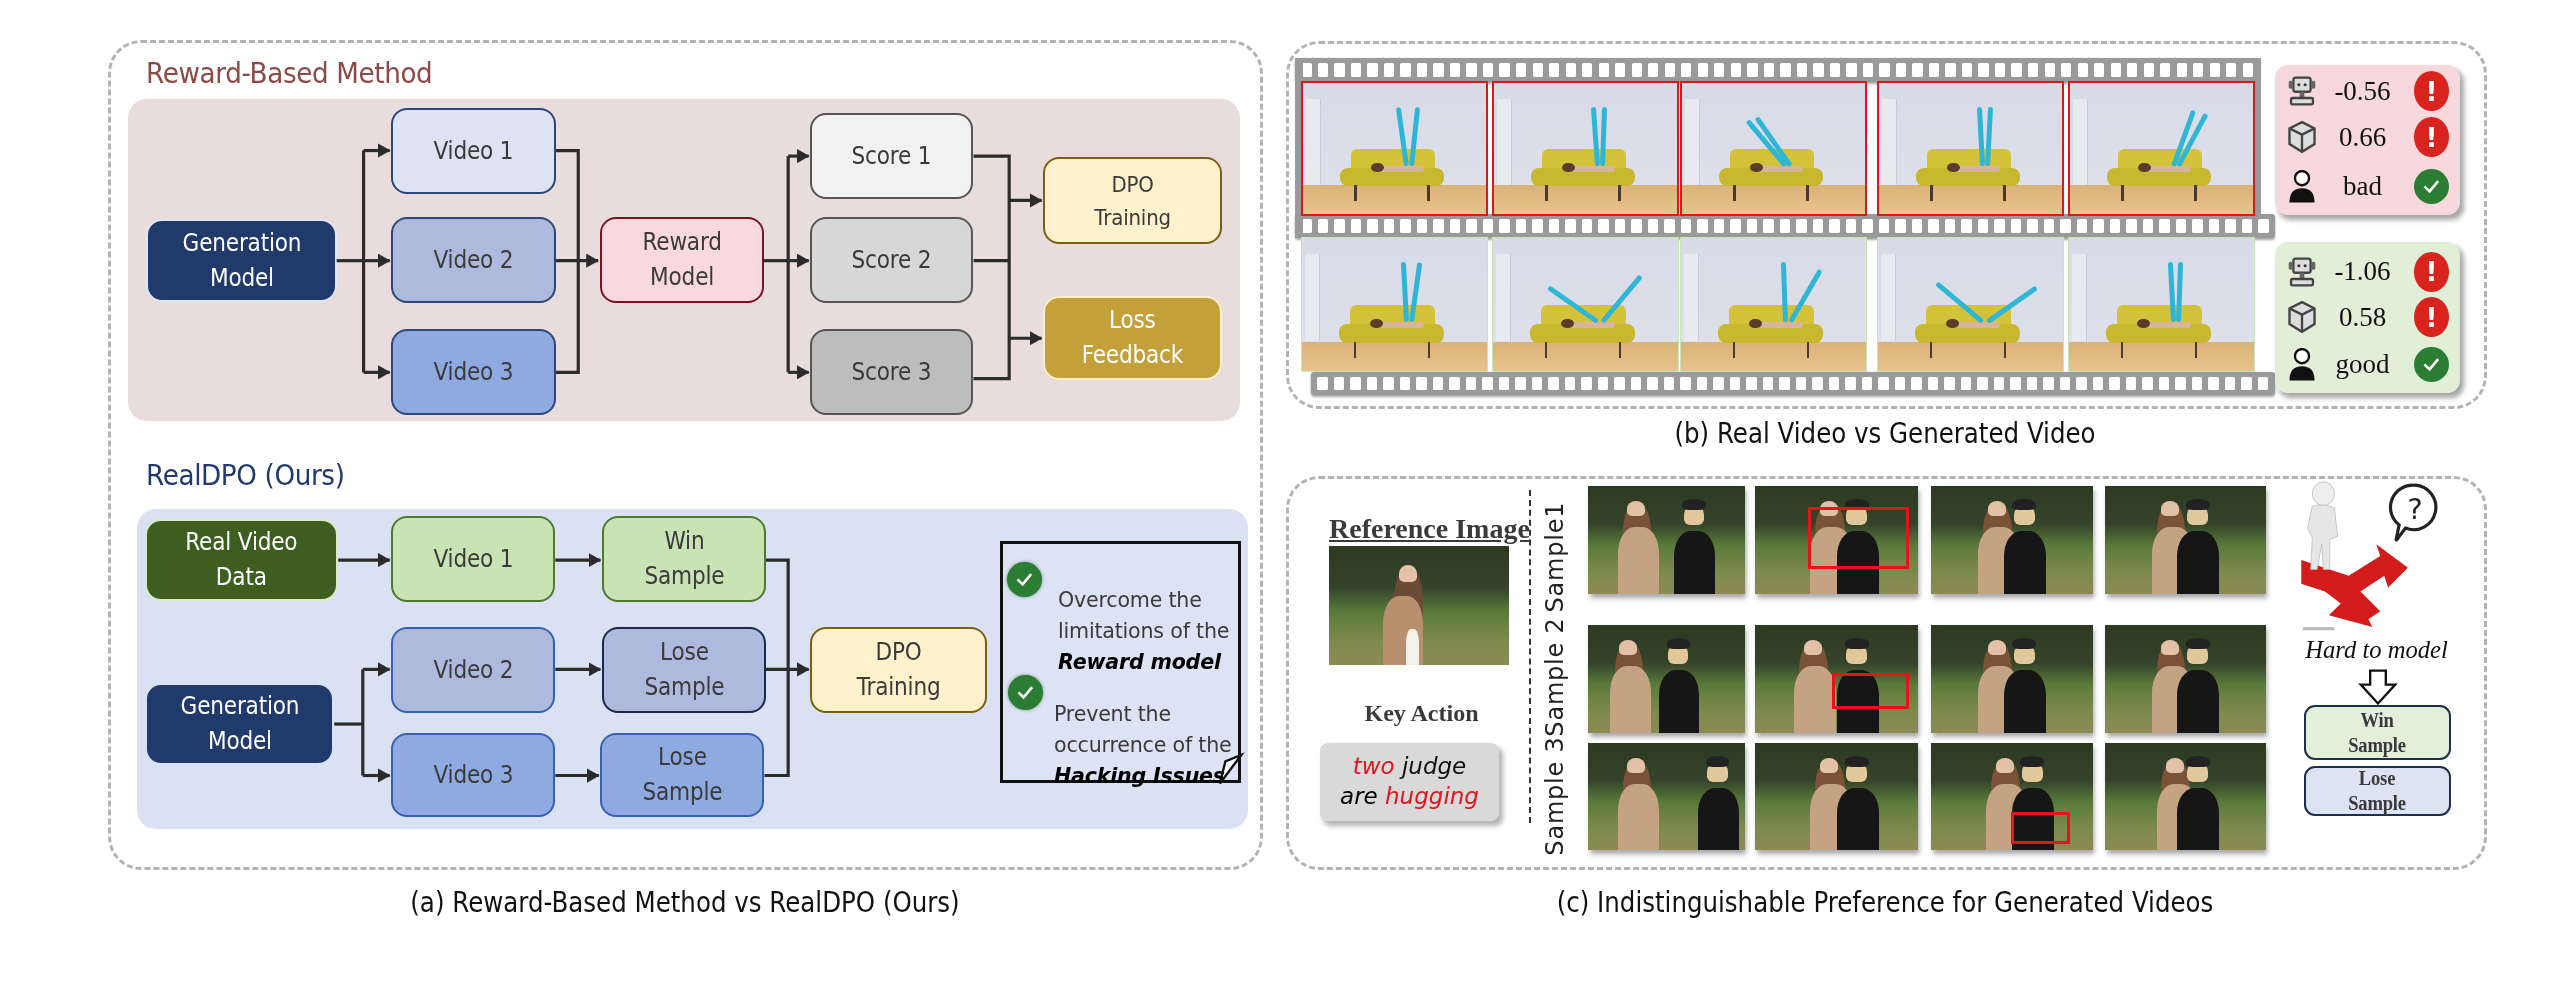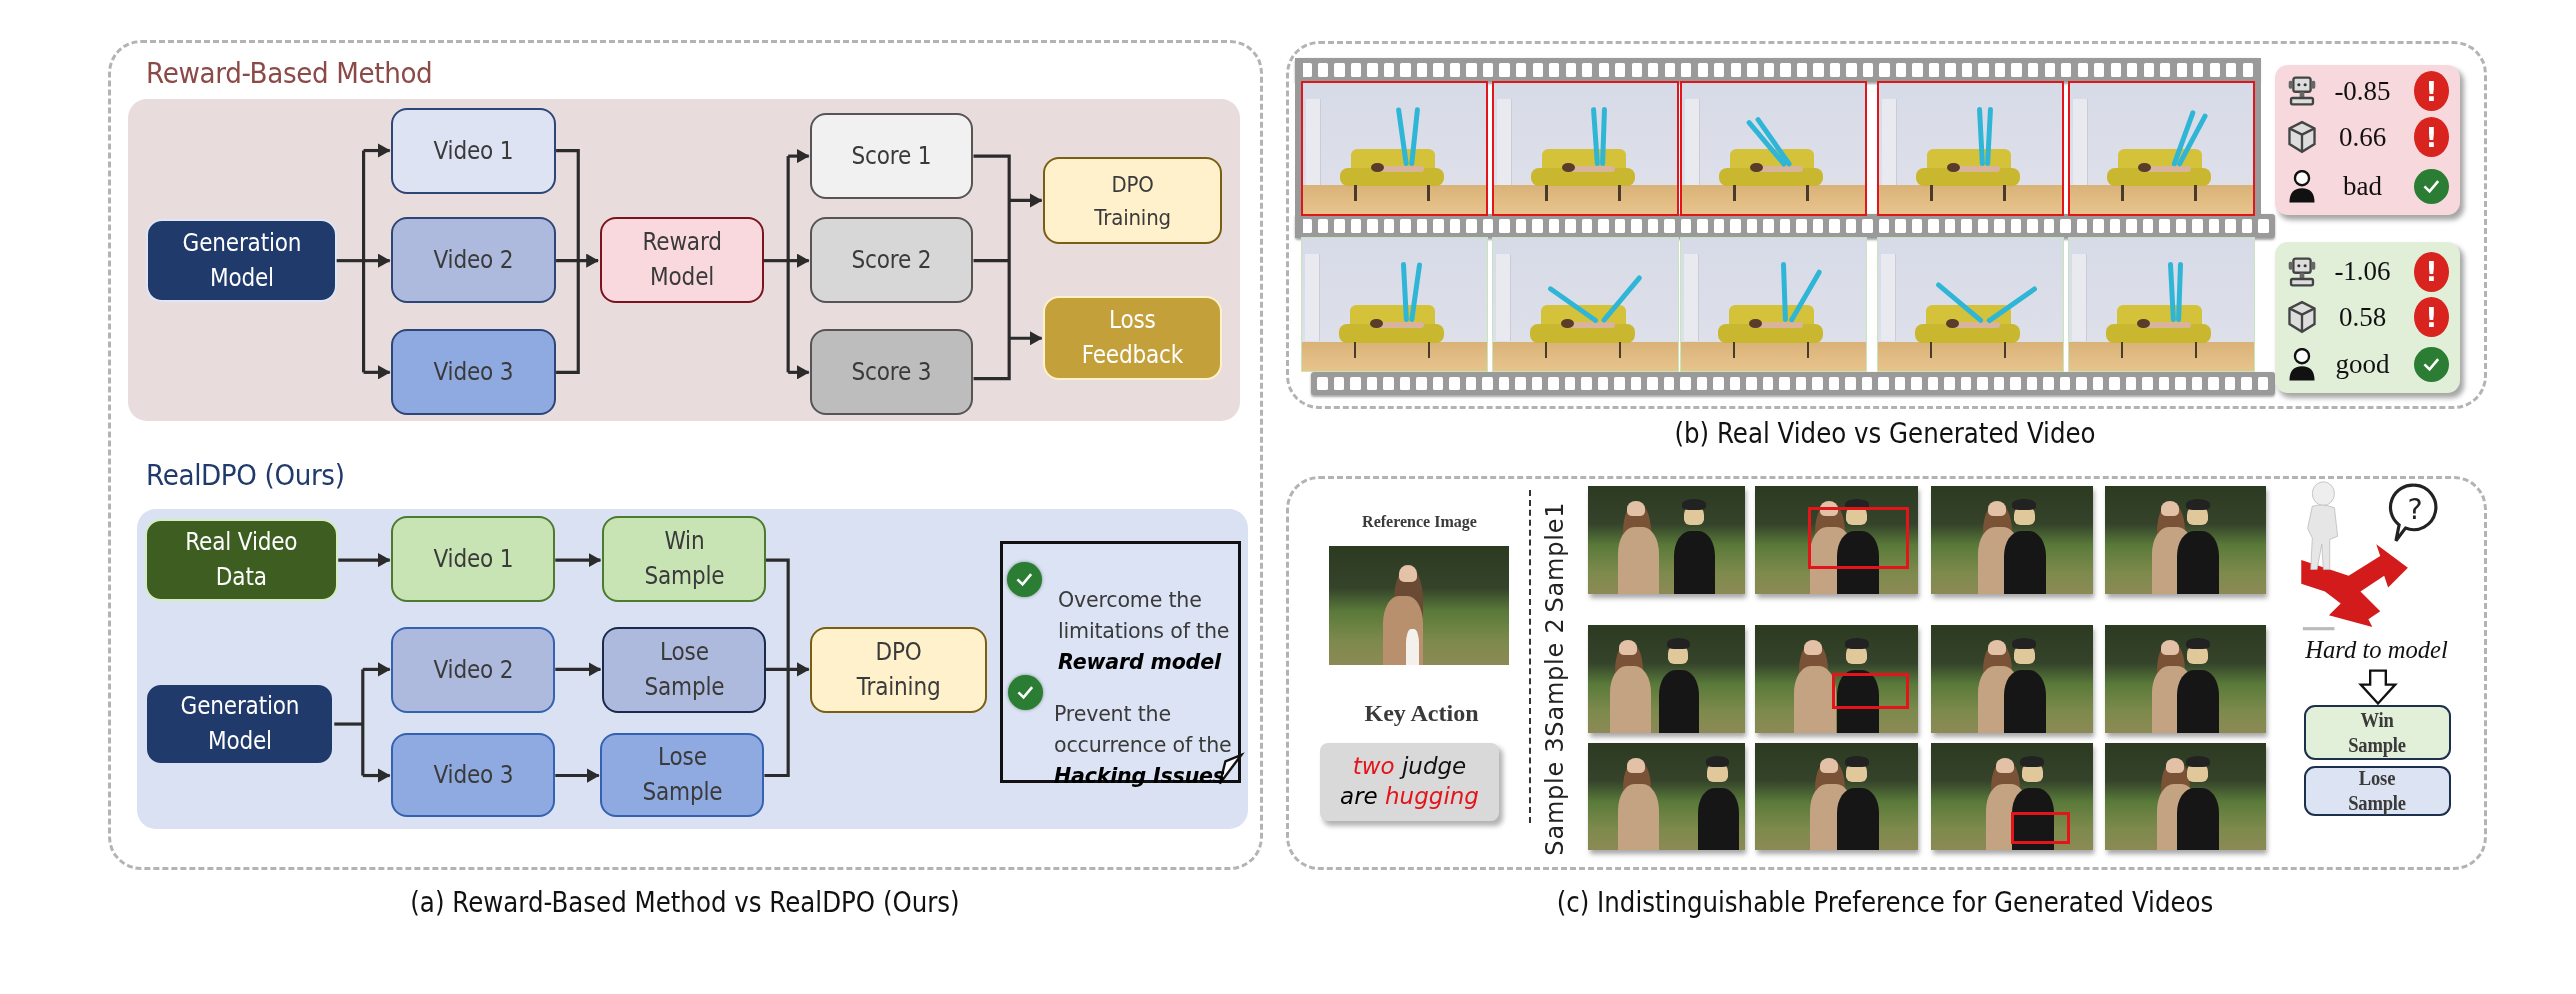"-0.85" div.score-val { text: -0.85 -> -0.56 }
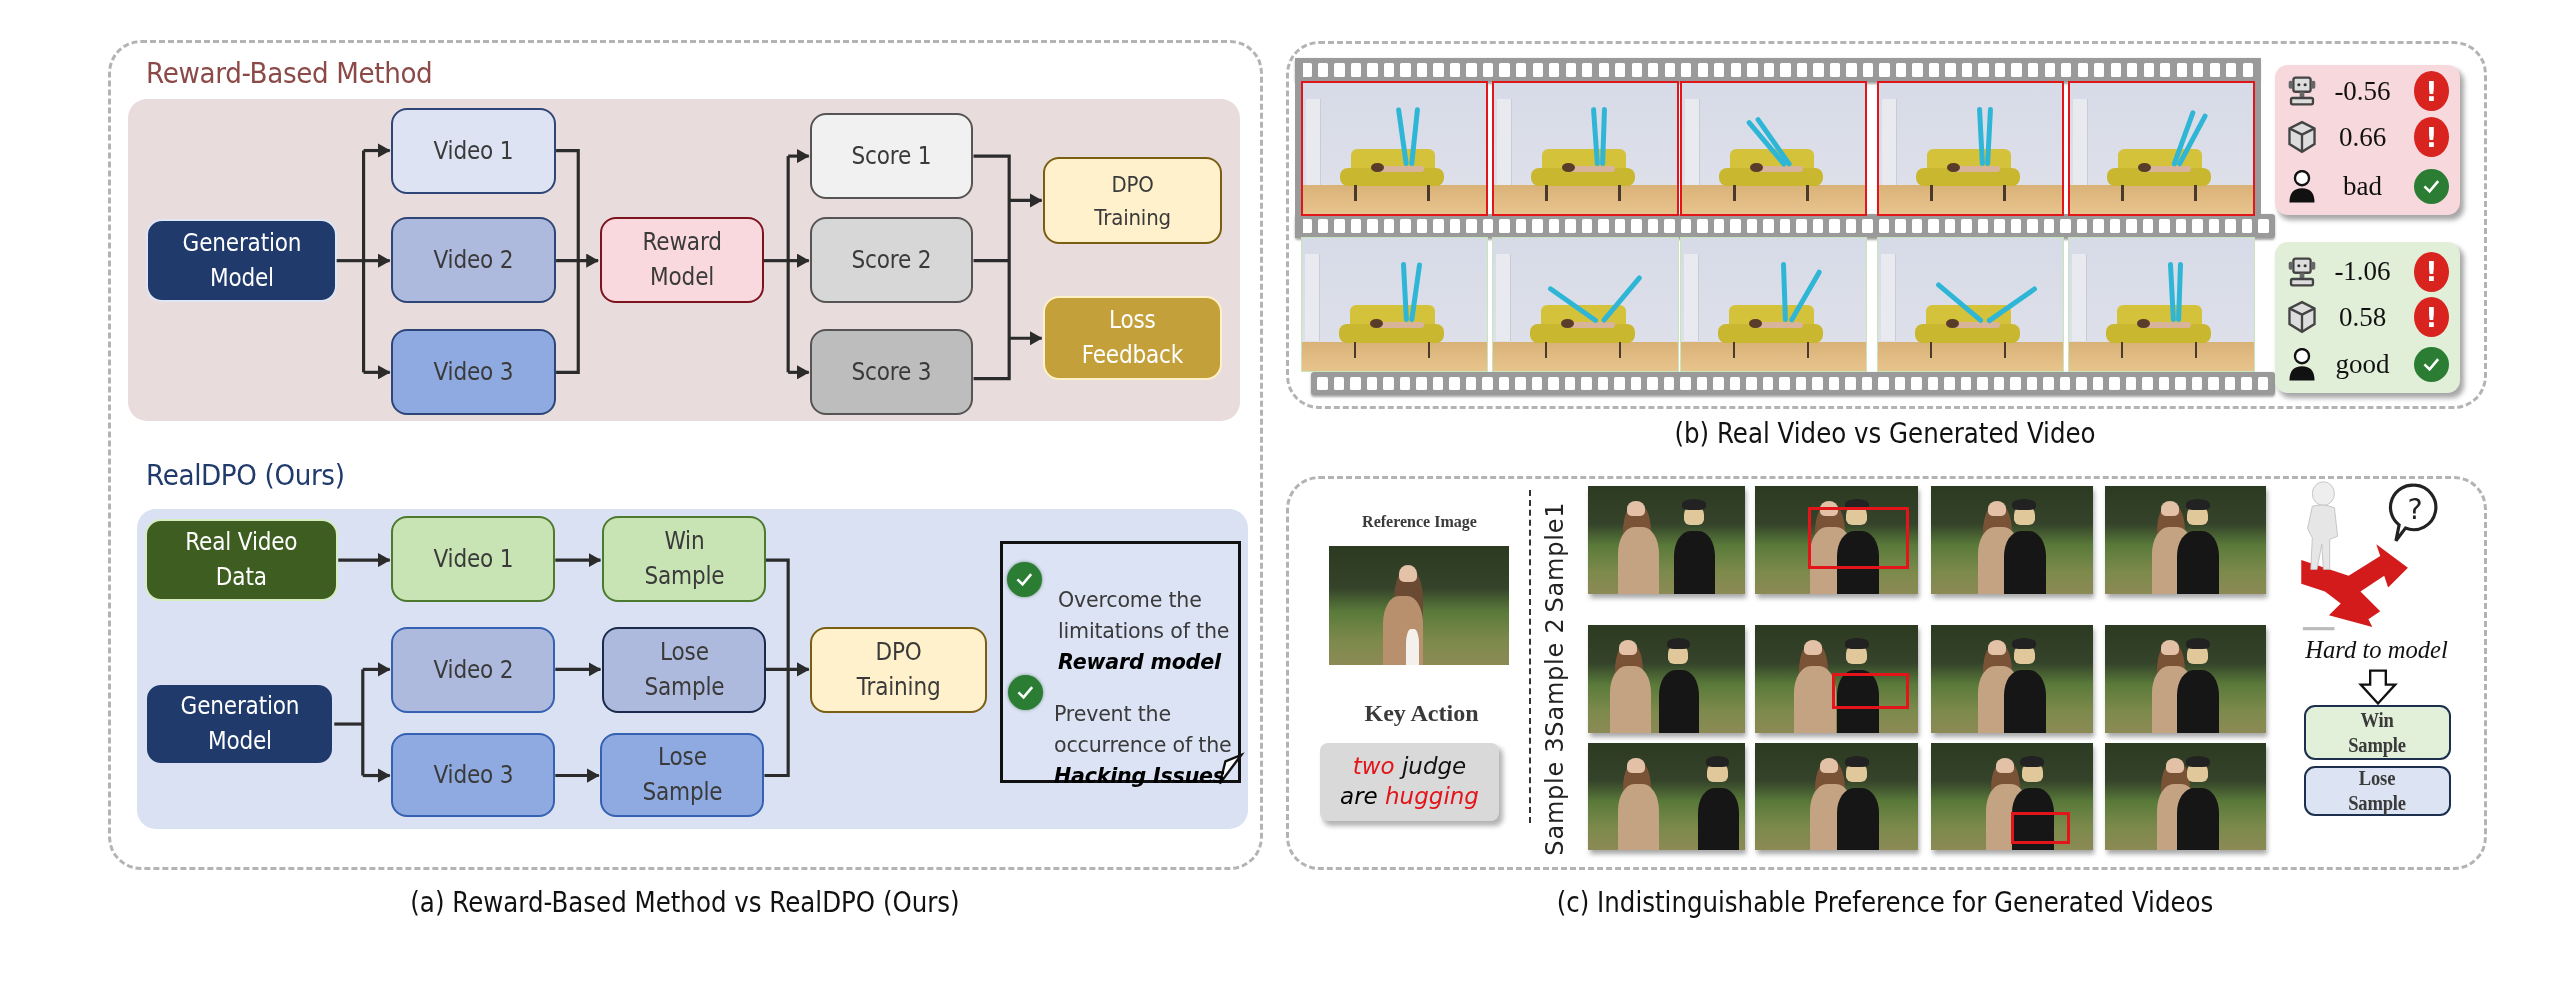"Reference Image" div.abs { font-size: 16px -> 28px; text-decoration: none -> underline }
